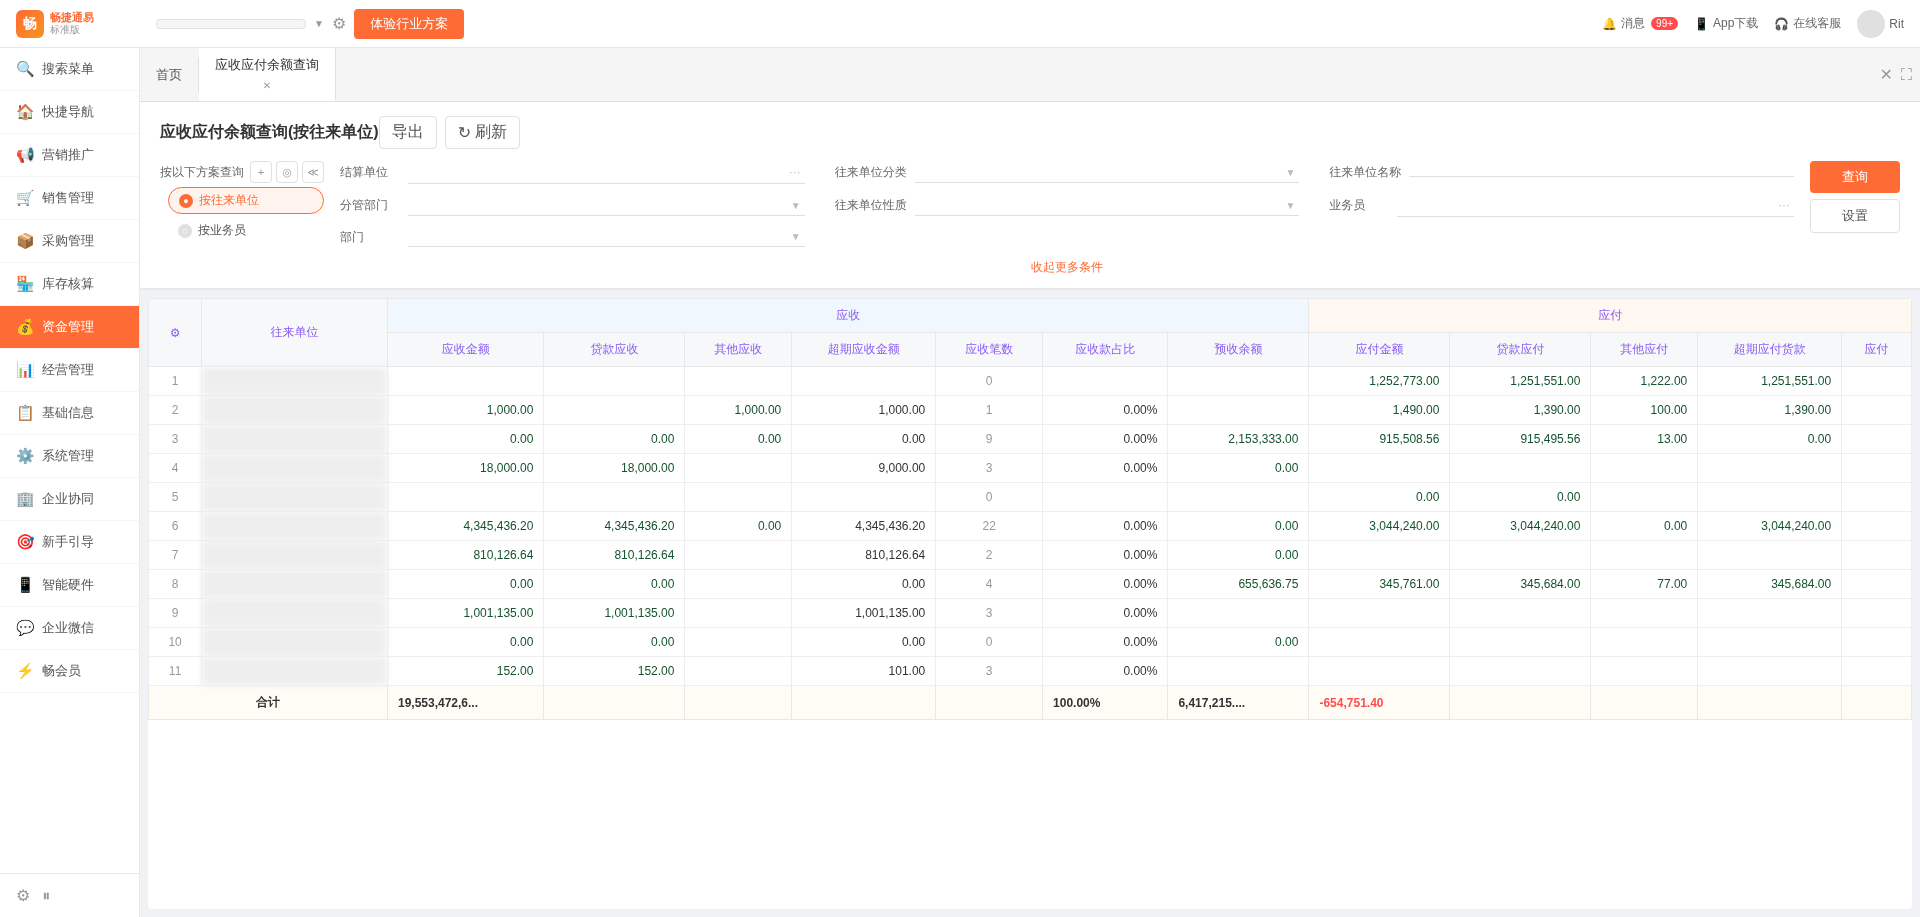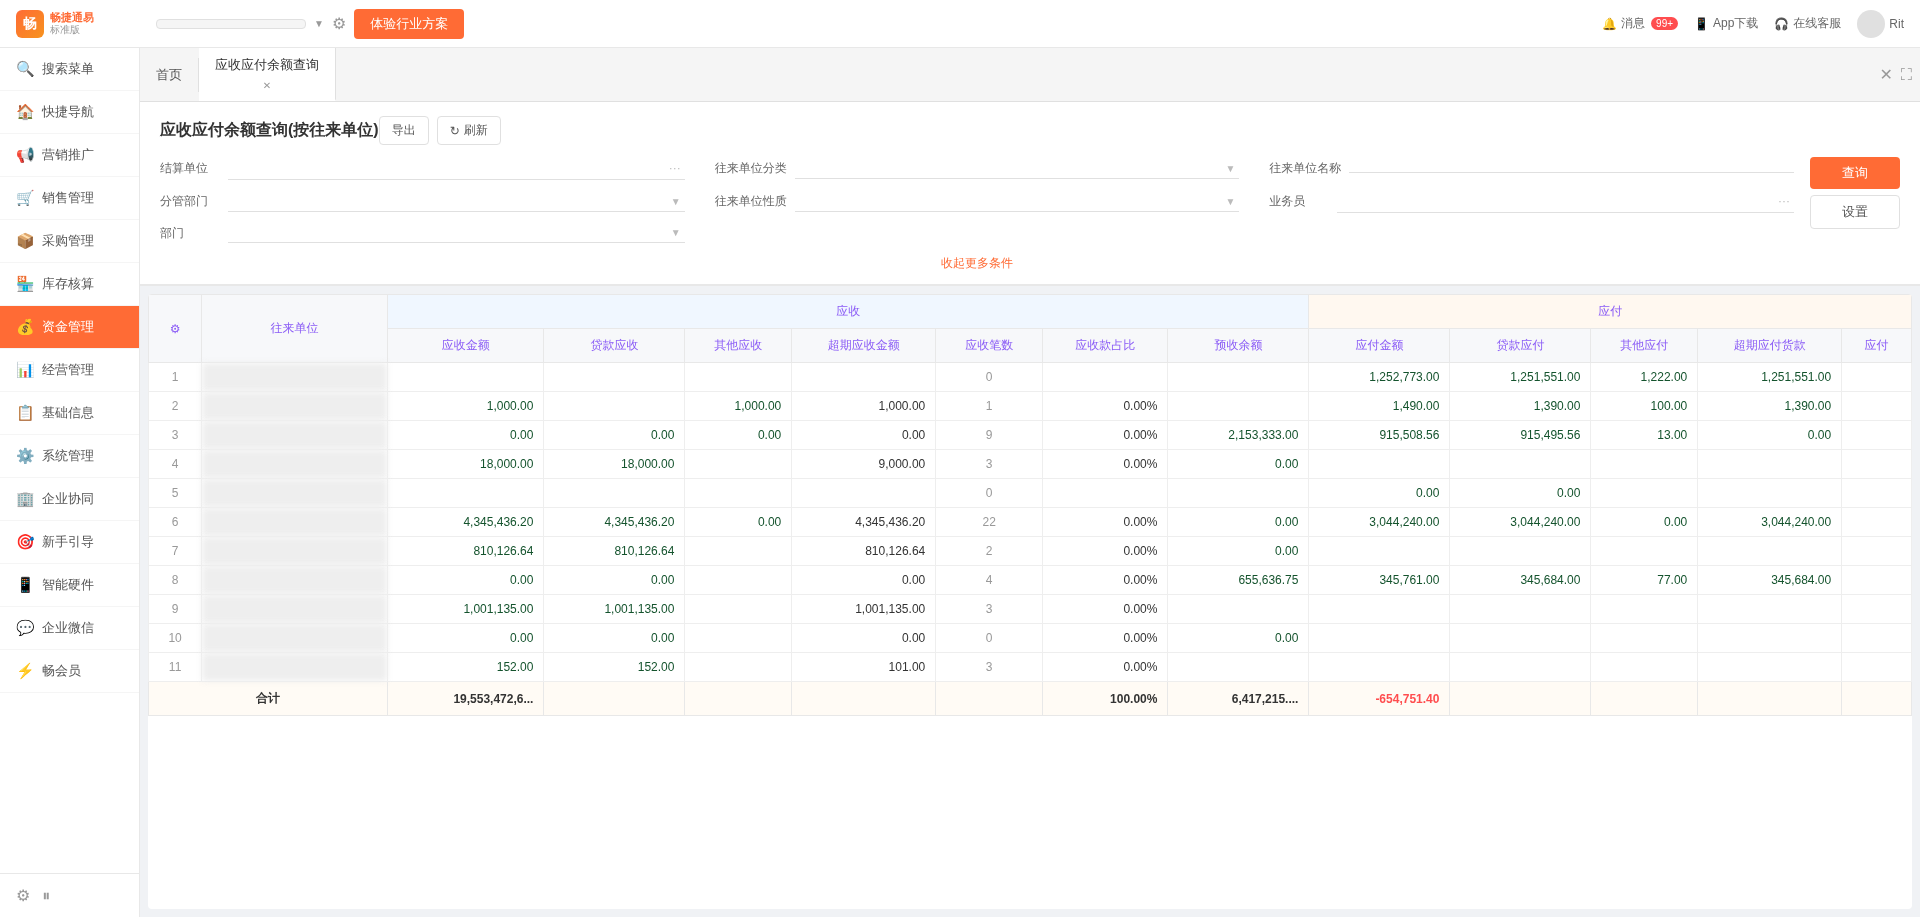"导出" .btn-action { font-size: 12px -> 16px }
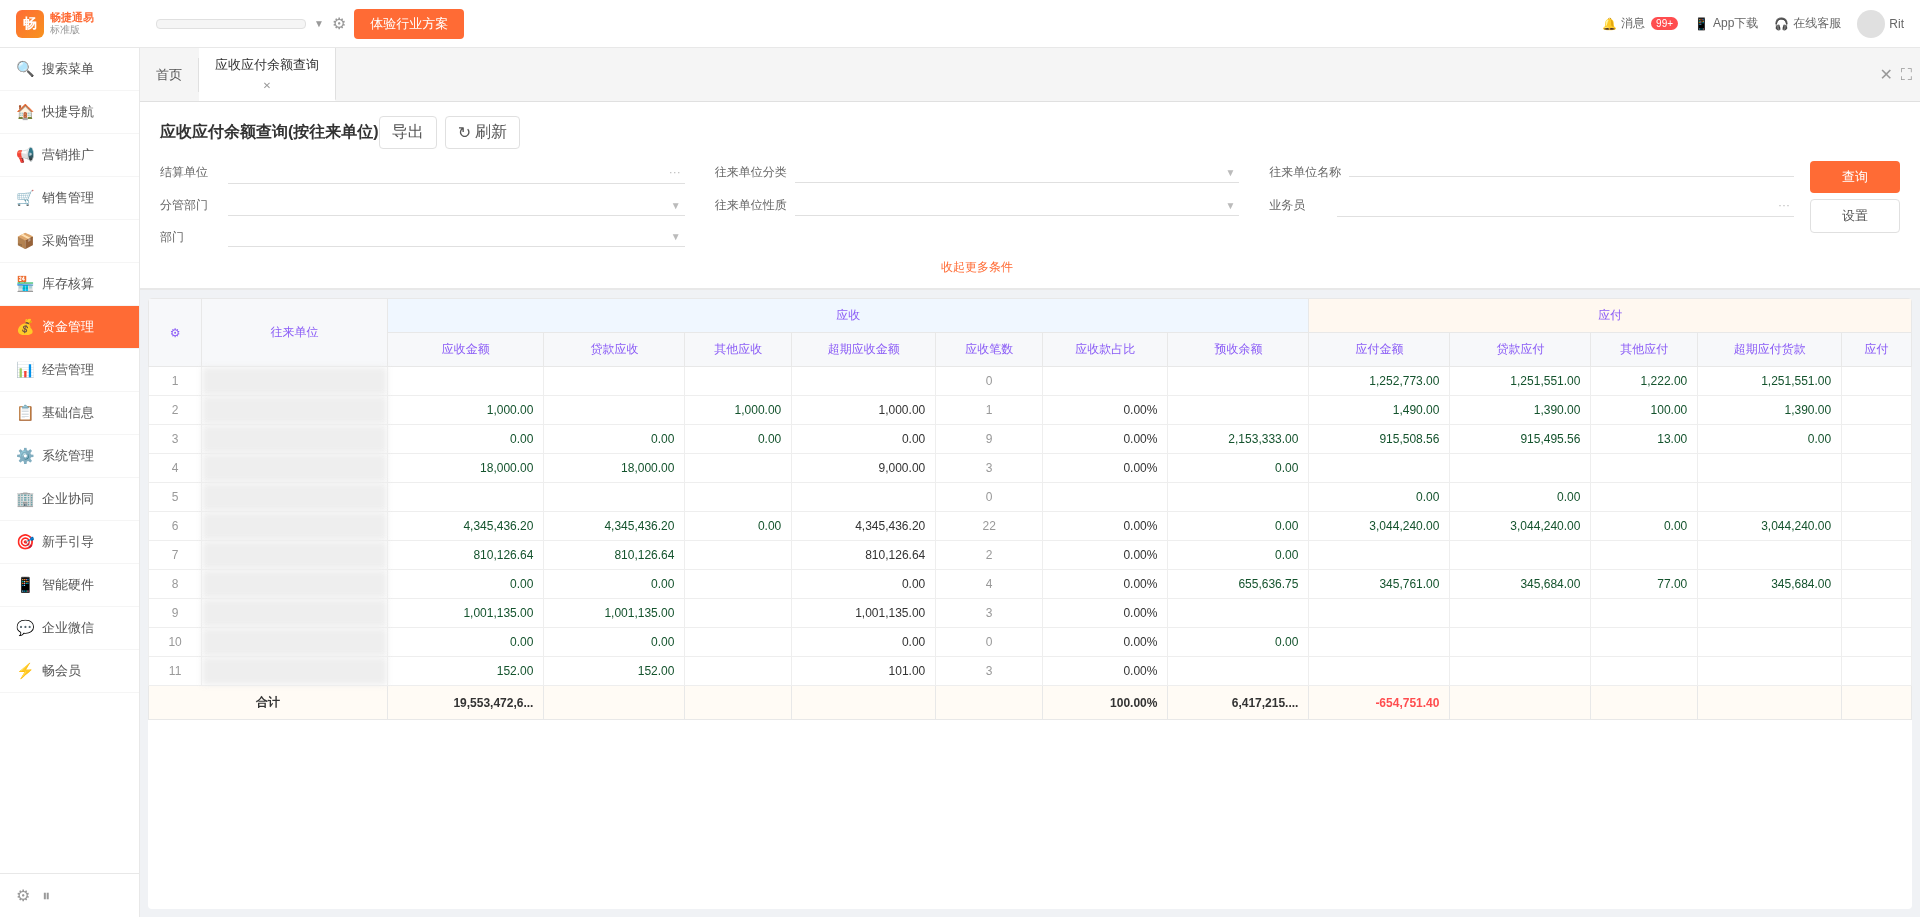"按以下方案查询" div { html: none -> <div> <div> <span>按以下方案查询</span> <div> <div>+</div> <div>◎</div> <div>≪</div> </div> </div> <div> <div> <div>●</div> <span>按往来单位</span> </div> <div> <div>○</div> <span>按业务员</span> </div> </div> </div> }
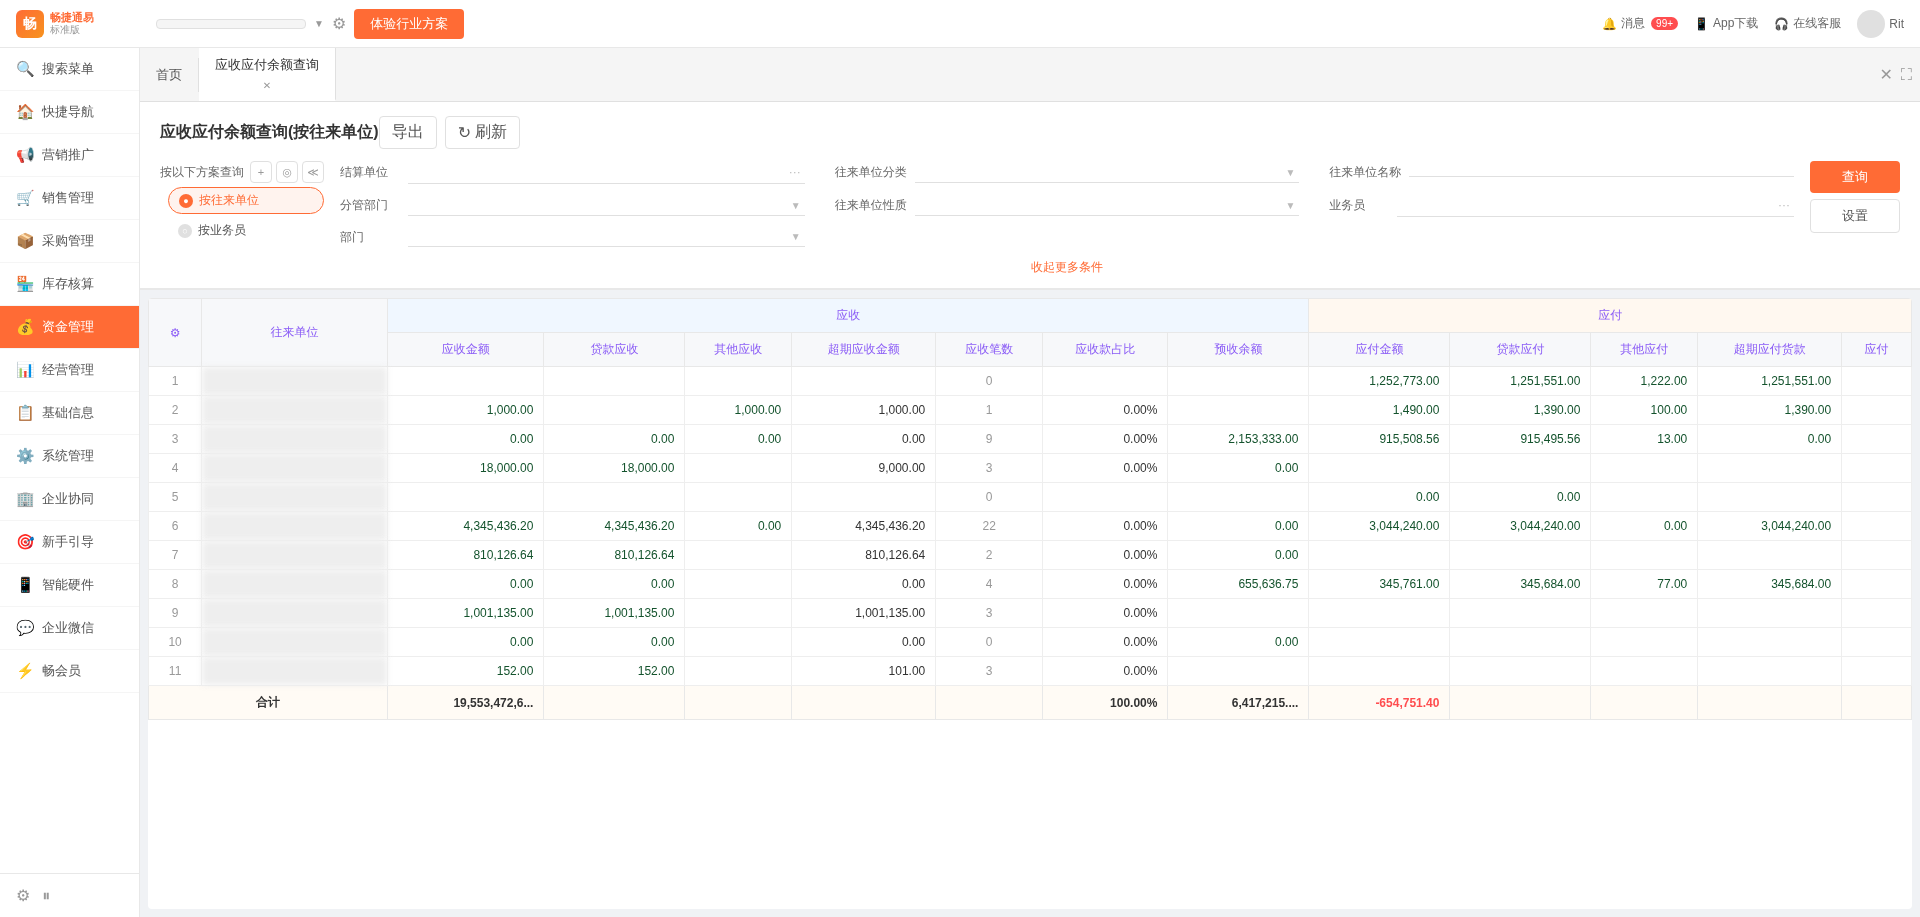"19,553,472,6..." tfoot td { text-align: right -> none }
